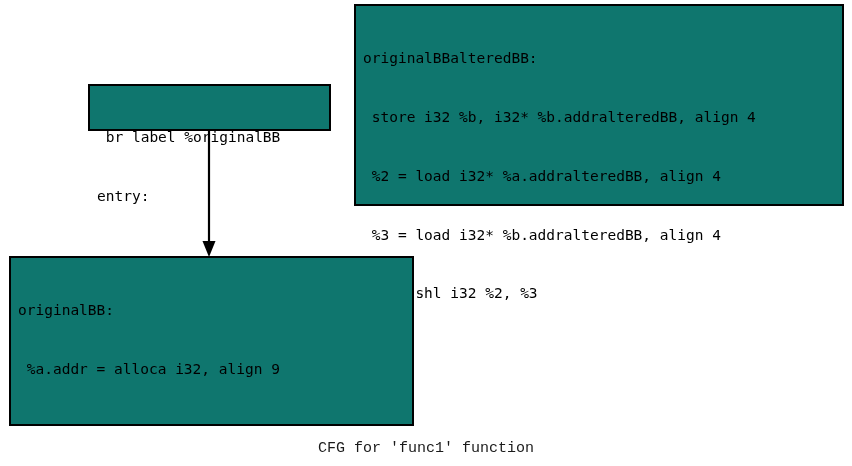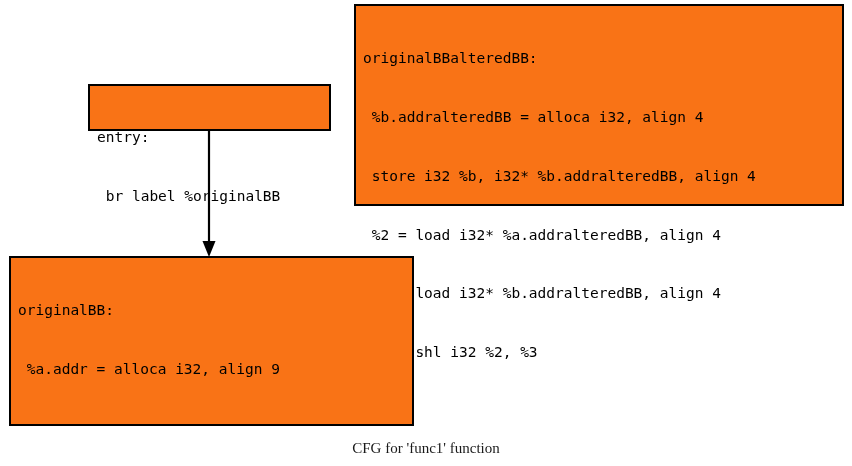"originalBBalteredBB:" .cfg-node { background: #f97316 -> #0f766e }
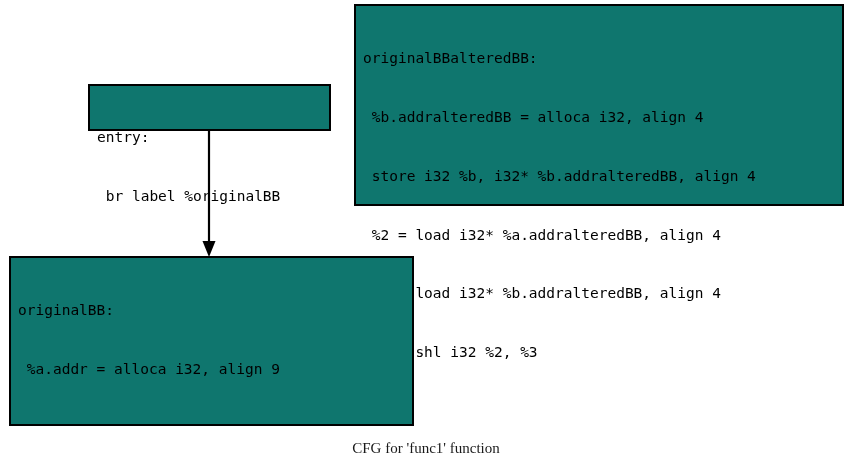"%b.addralteredBB = alloca i32, align" span.code-line { html: <span> %b.addralteredBB = alloca i32, align 4</span> -> none }
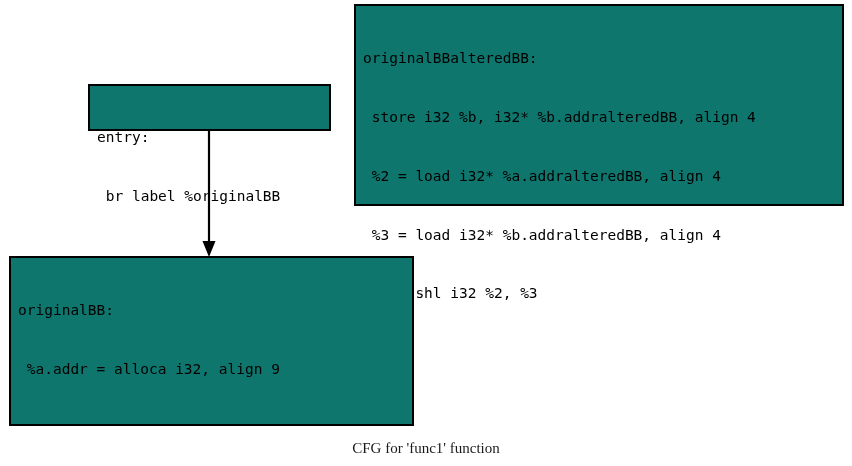"entry:" span.code-line { order: before "br label %originalBB" -> after "br label %originalBB" }
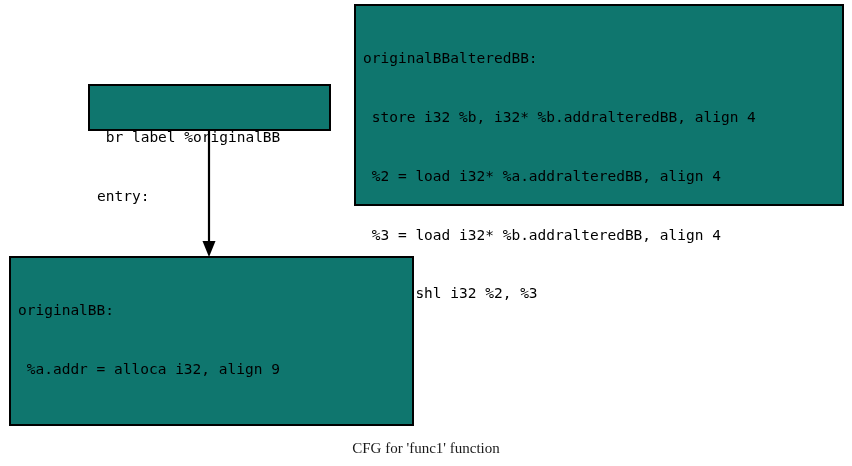"CFG for 'func1' function" #caption { font-family: Liberation Serif, serif -> Liberation Mono, monospace }
